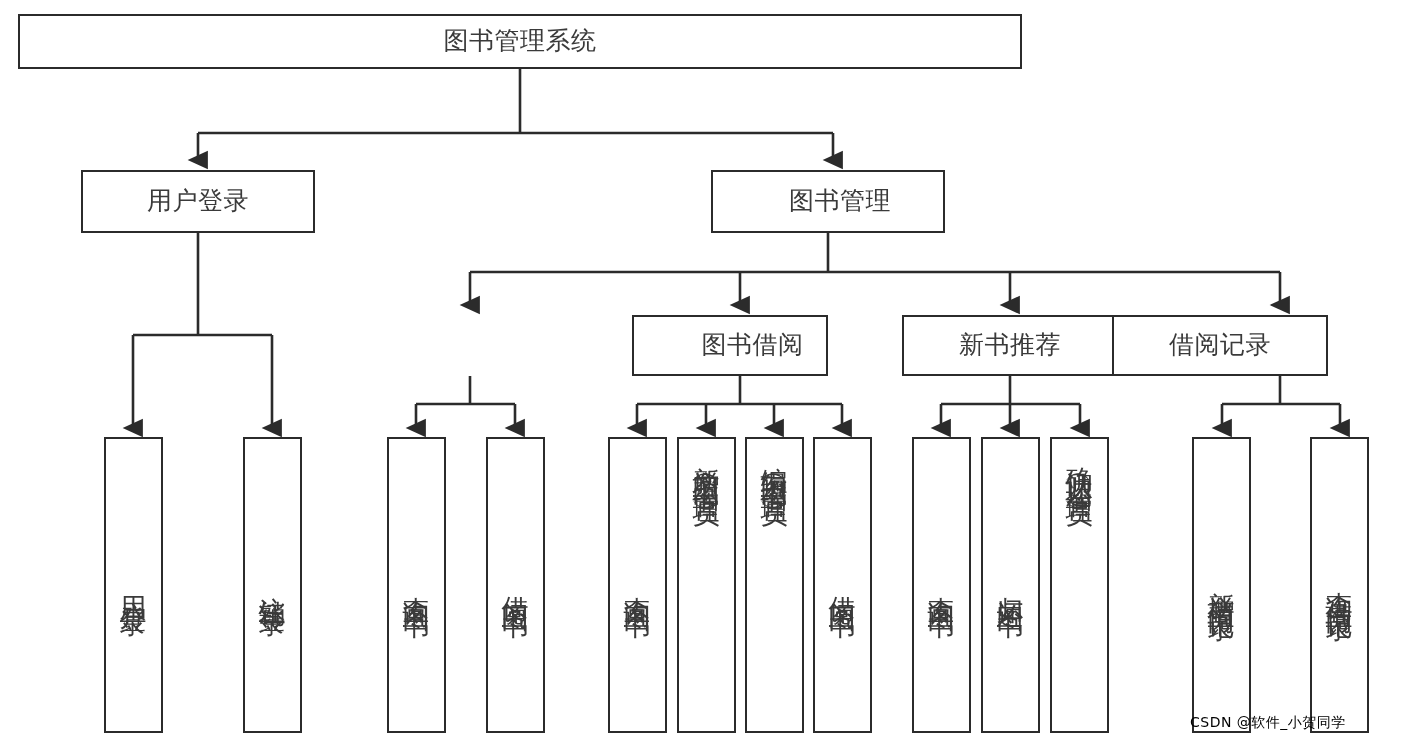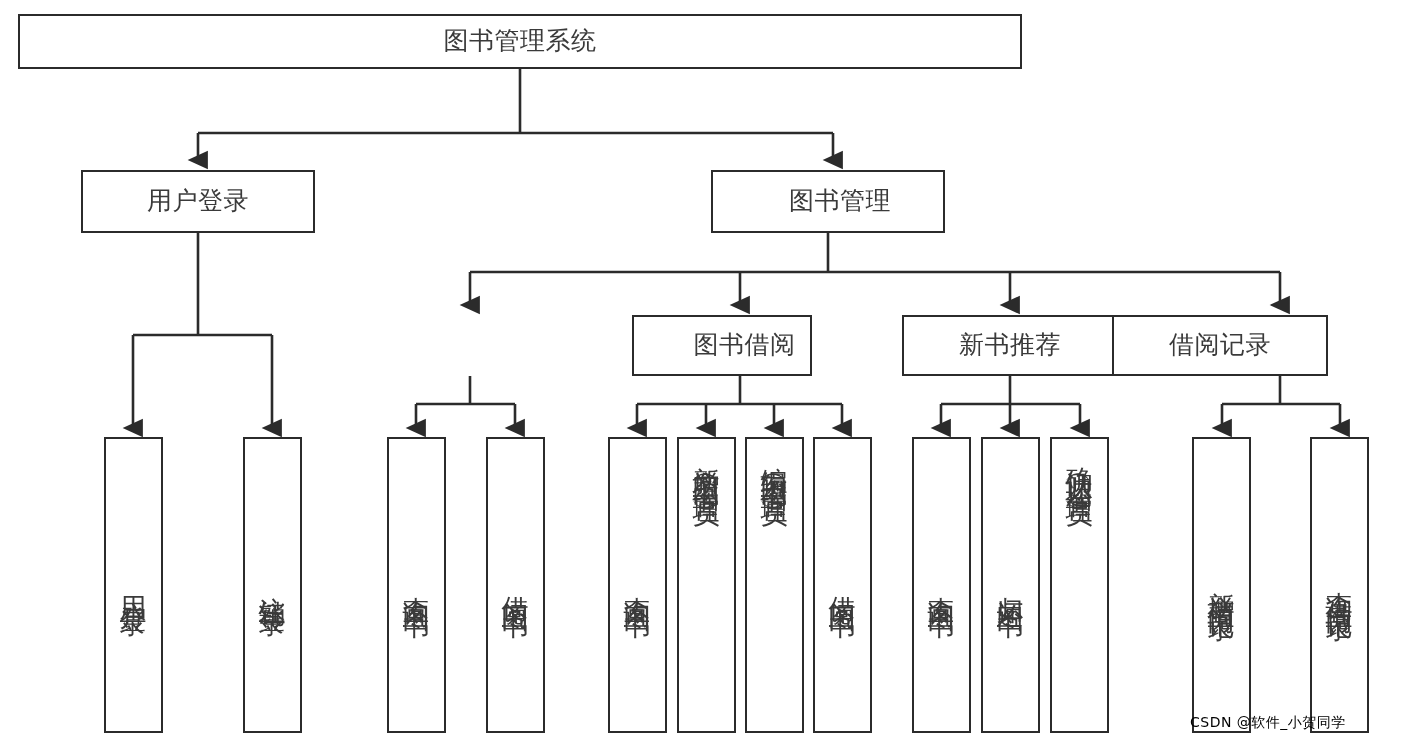"图书借阅" div.node { width: 180px -> 196px }
